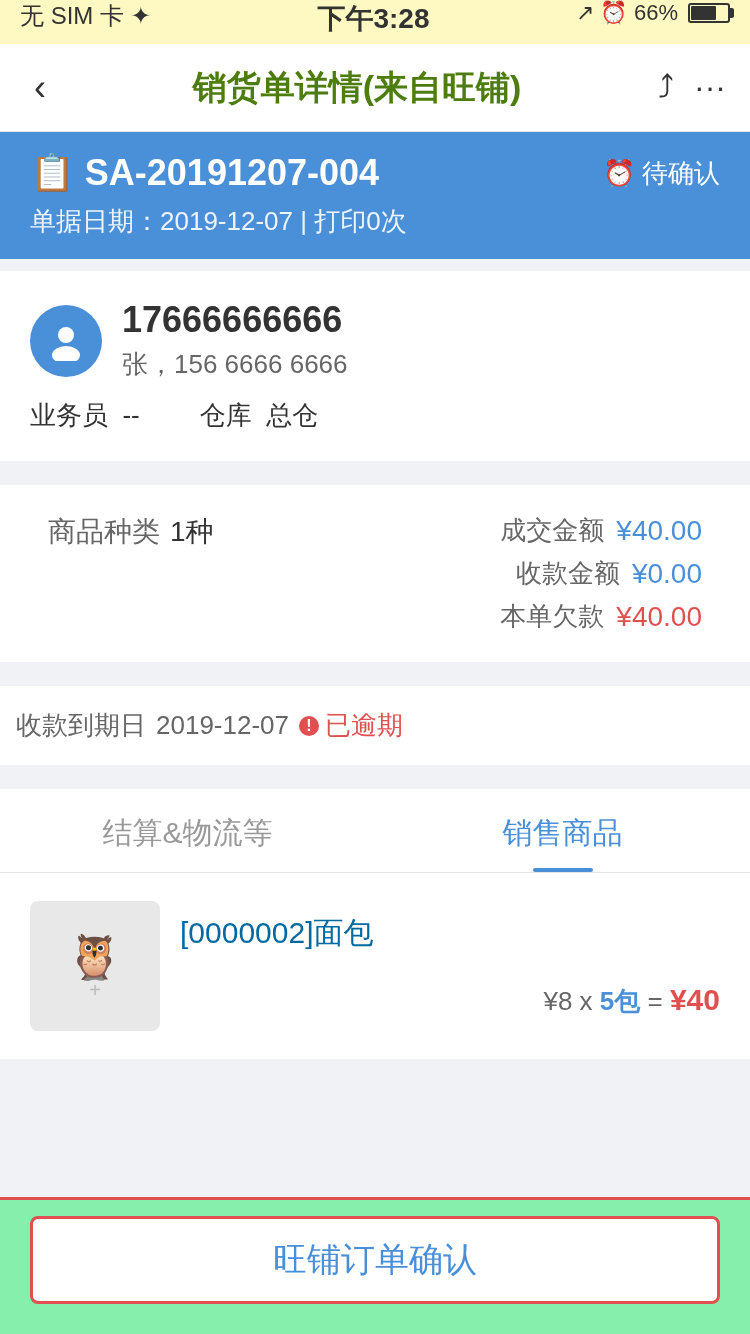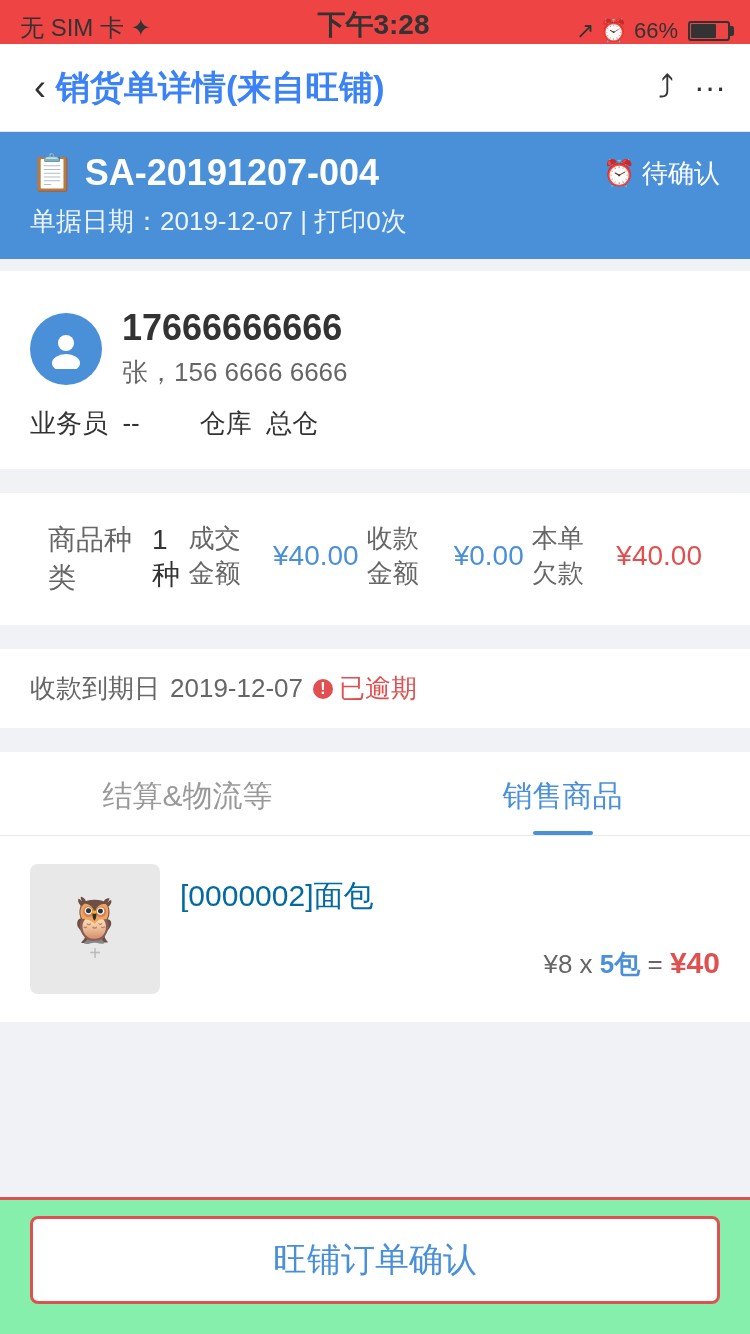"无 SIM 卡 ✦" .status-bar { align-items: flex-end -> flex-start; background: #ef4444 -> #fef9c3 }
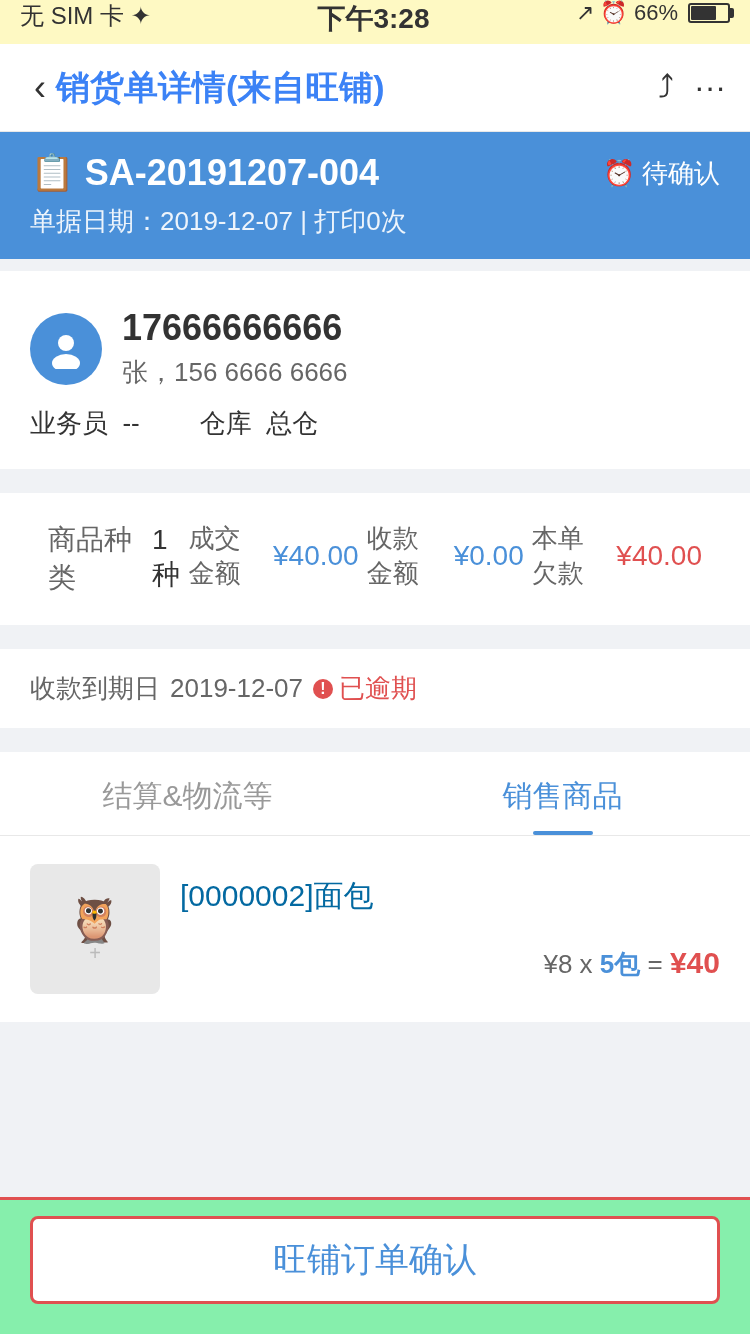"销货单详情(来自旺铺)" .nav-title { color: #3b82f6 -> #4d7c0f; text-align: left -> center }
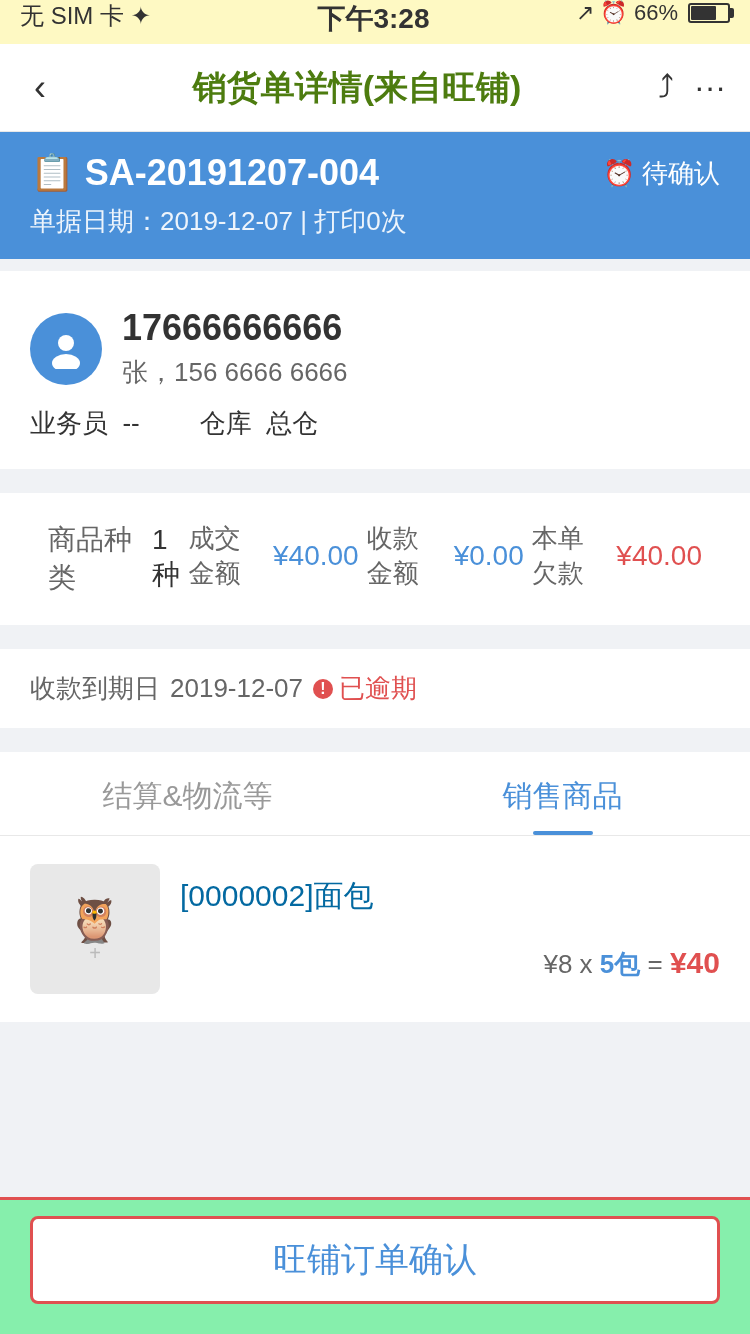"17666666666" .customer-row { margin-top: 8px -> none }
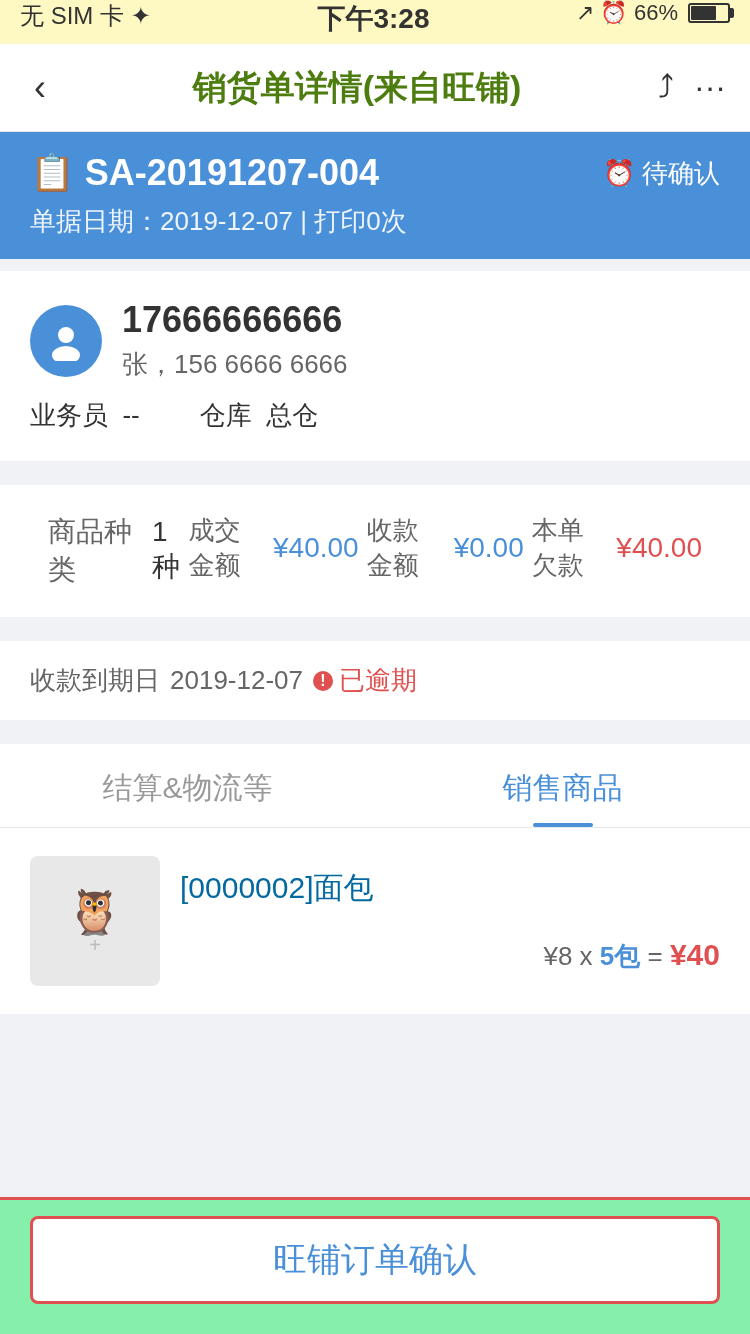"成交金额" .summary-right { flex-direction: row -> column }
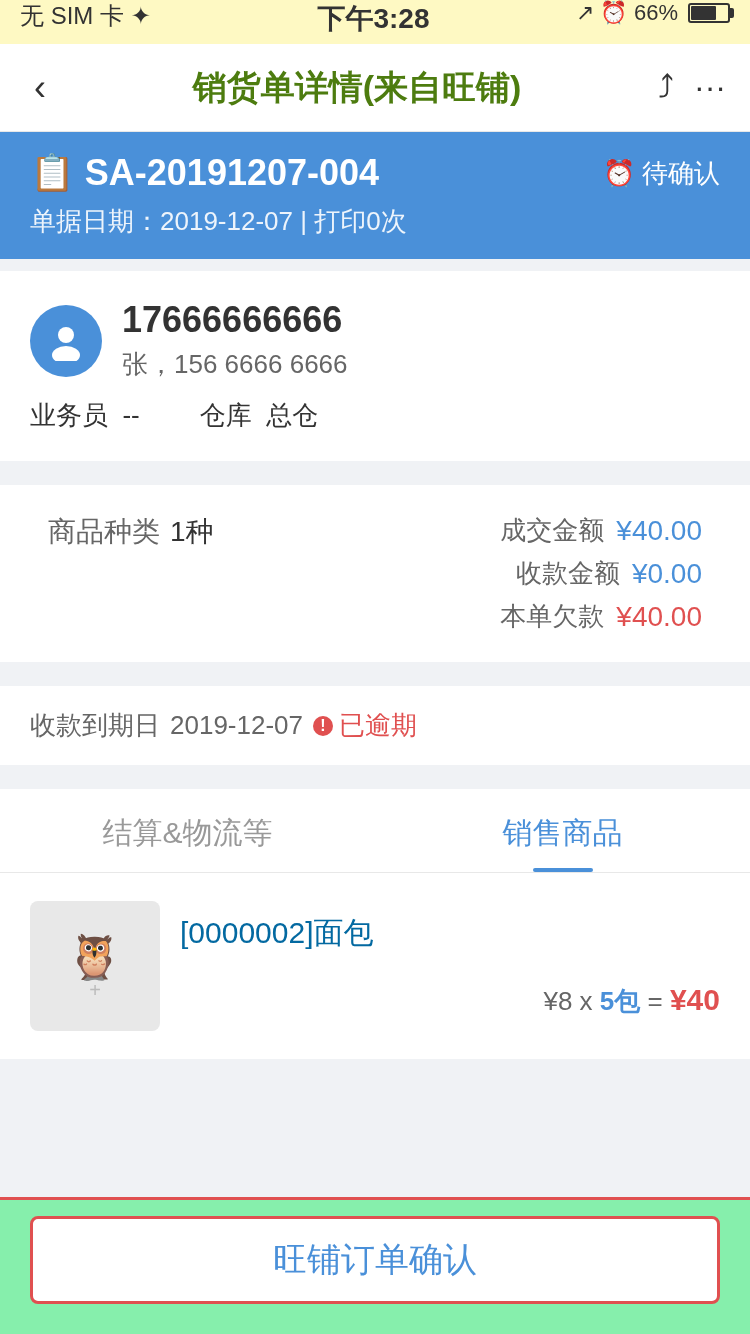"收款到期日" .due-section { padding: 22px 30px -> 22px 16px }
